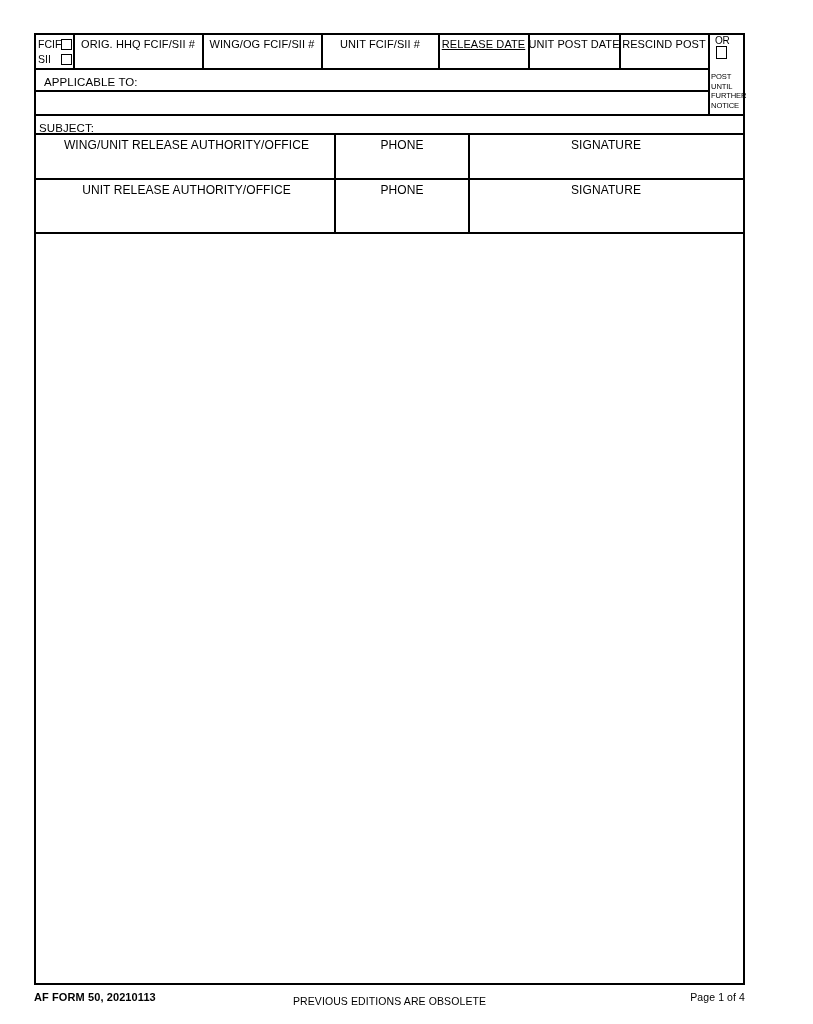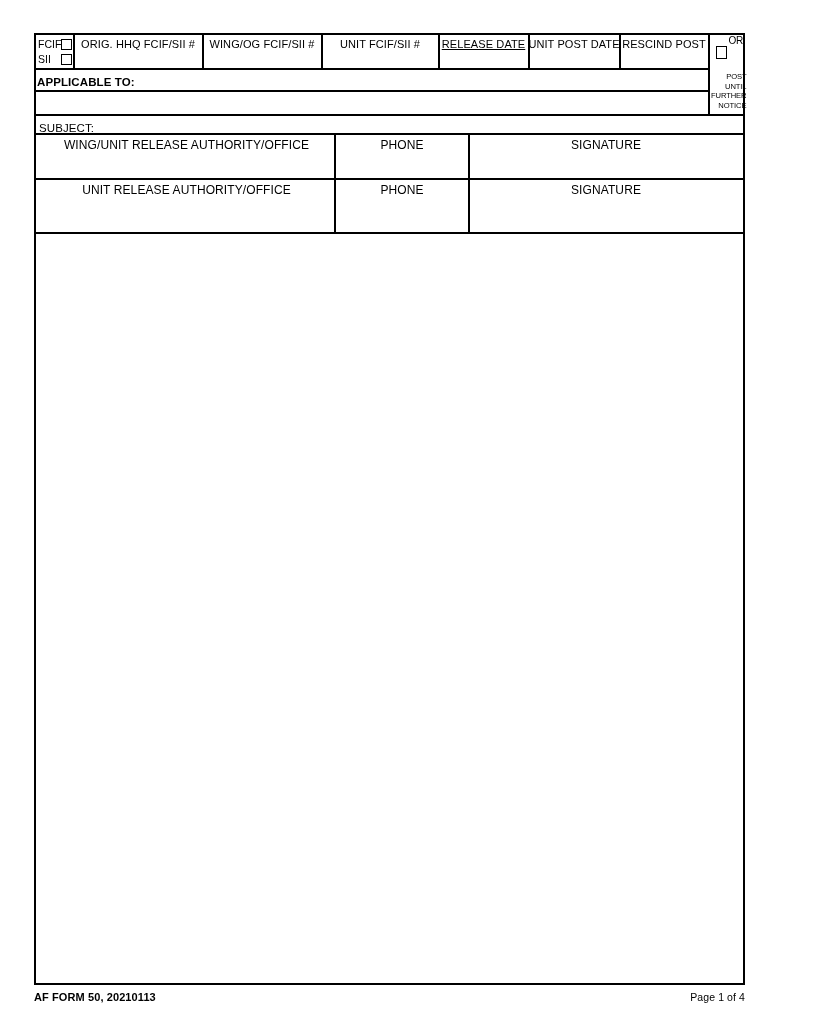"OR" .or-cell { text-align: right -> none }
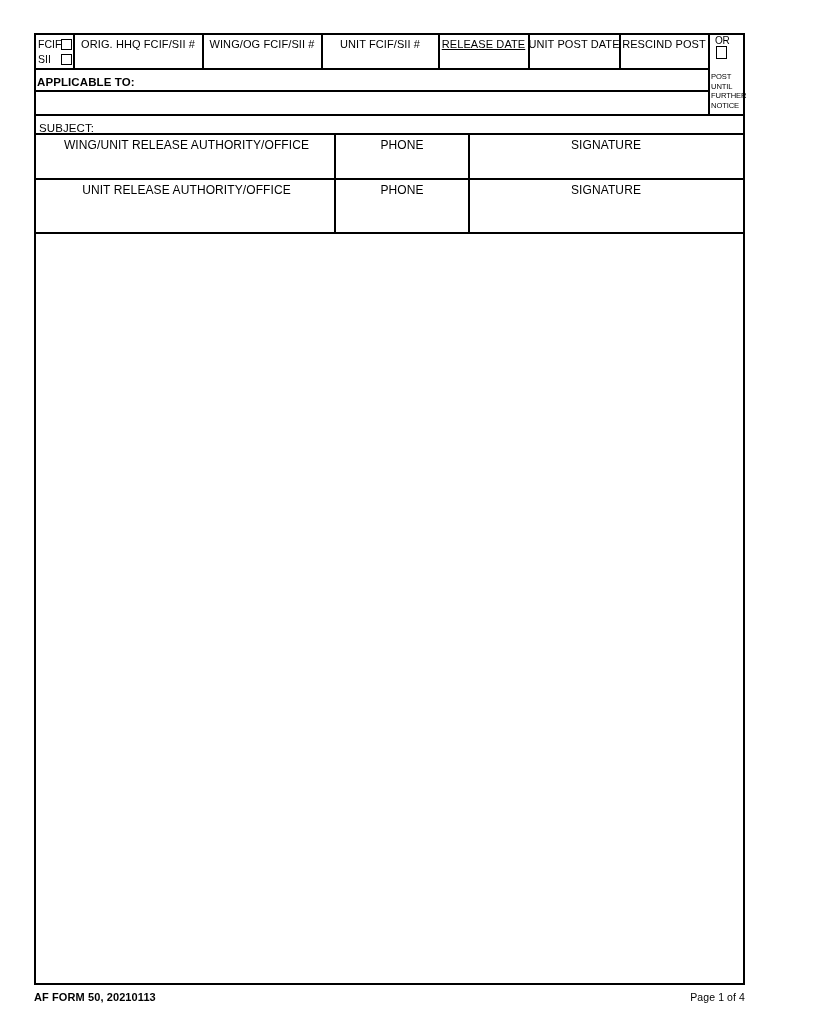"APPLICABLE TO:" div.cell { font-weight: bold -> none; left: 1px -> 8px }
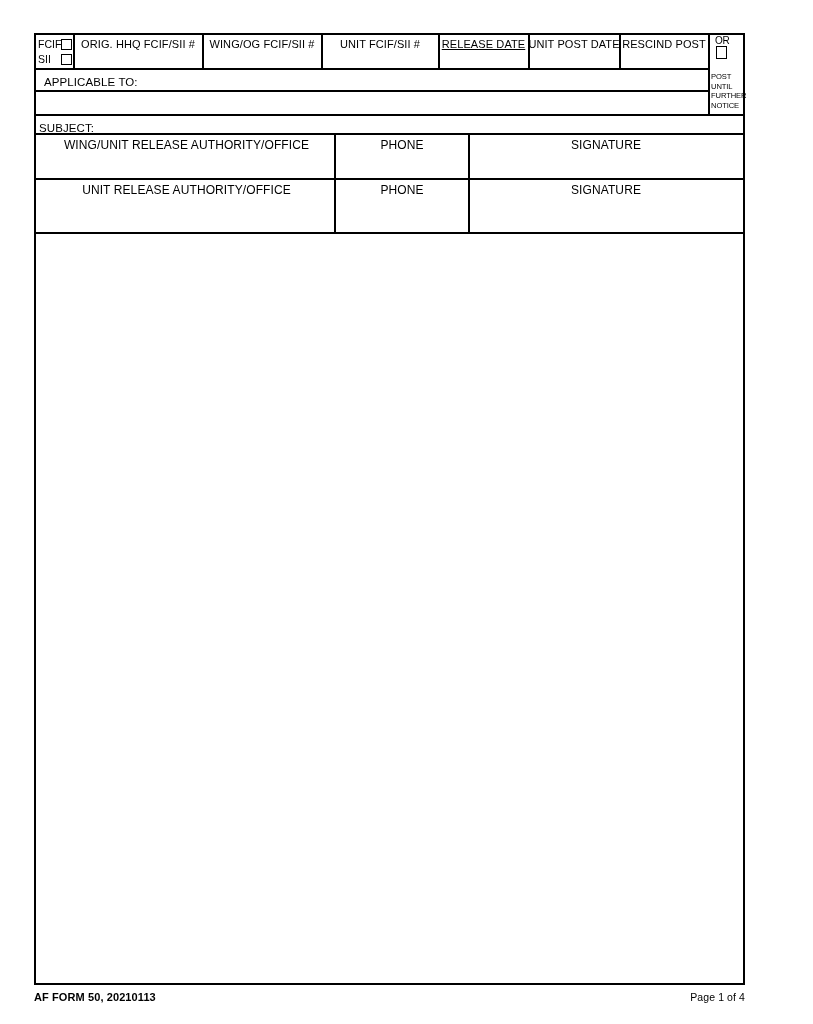"PREVIOUS EDITIONS ARE OBSOLETE" span.foot-center { html: none -> <span>PREVIOUS EDITIONS ARE OBSOLETE</span> }
